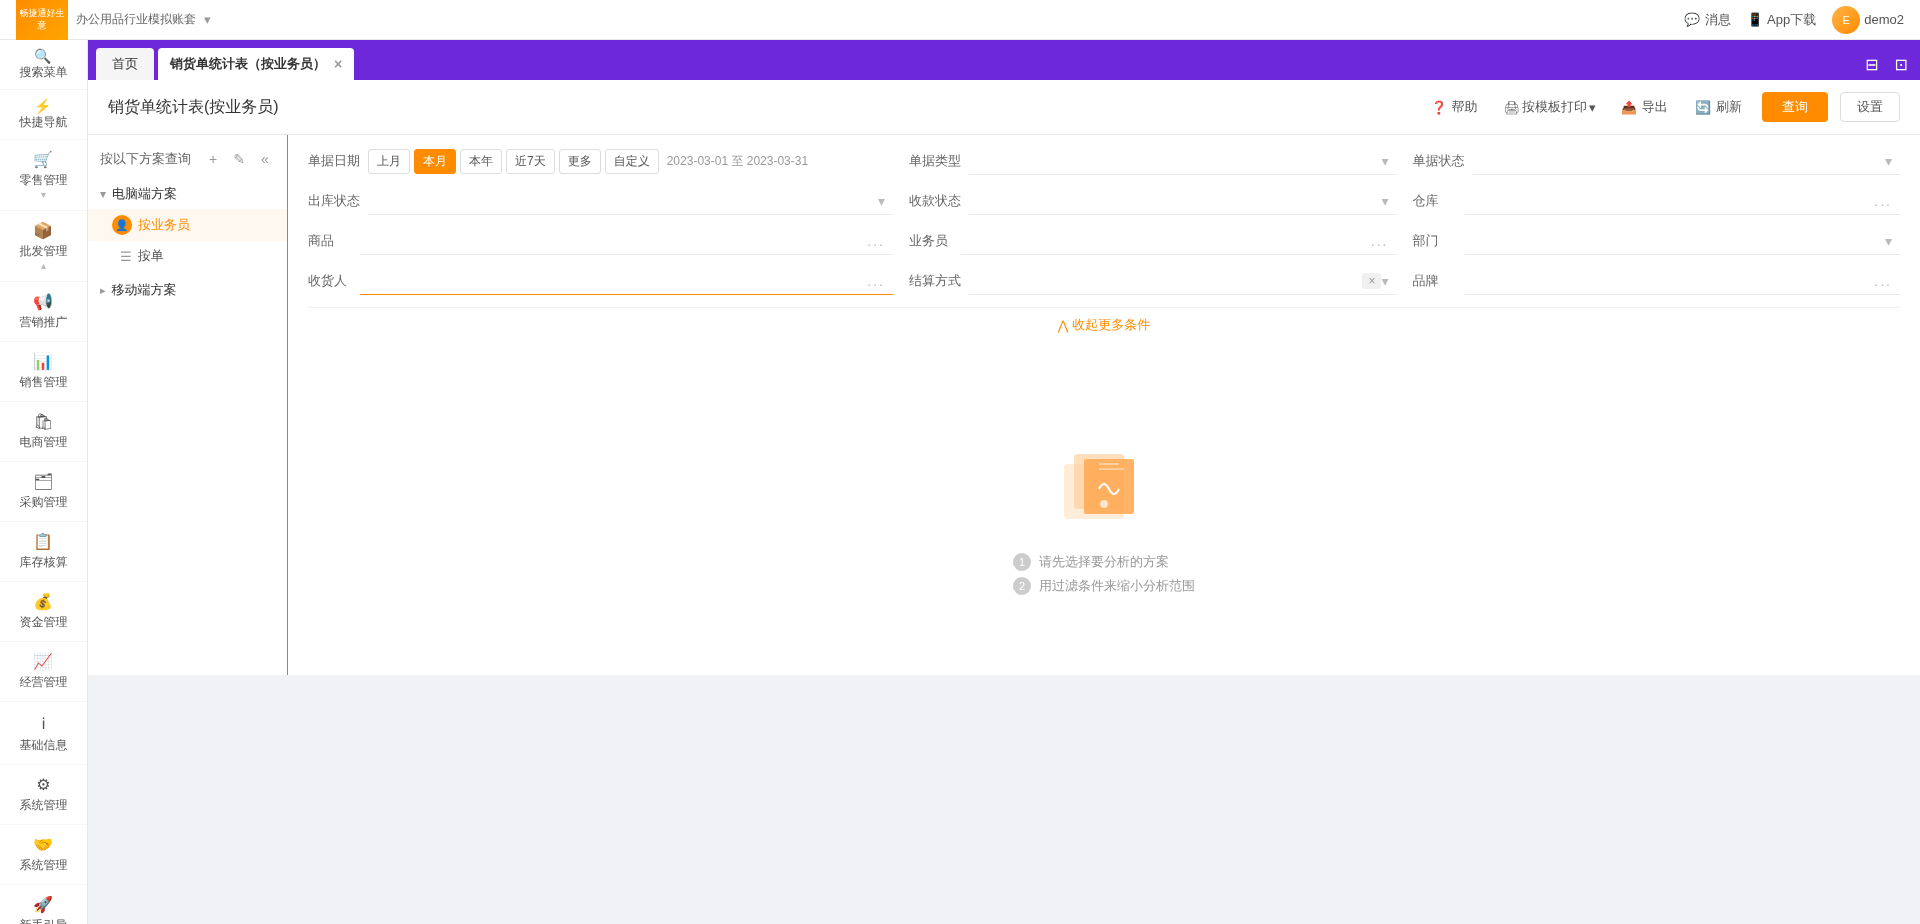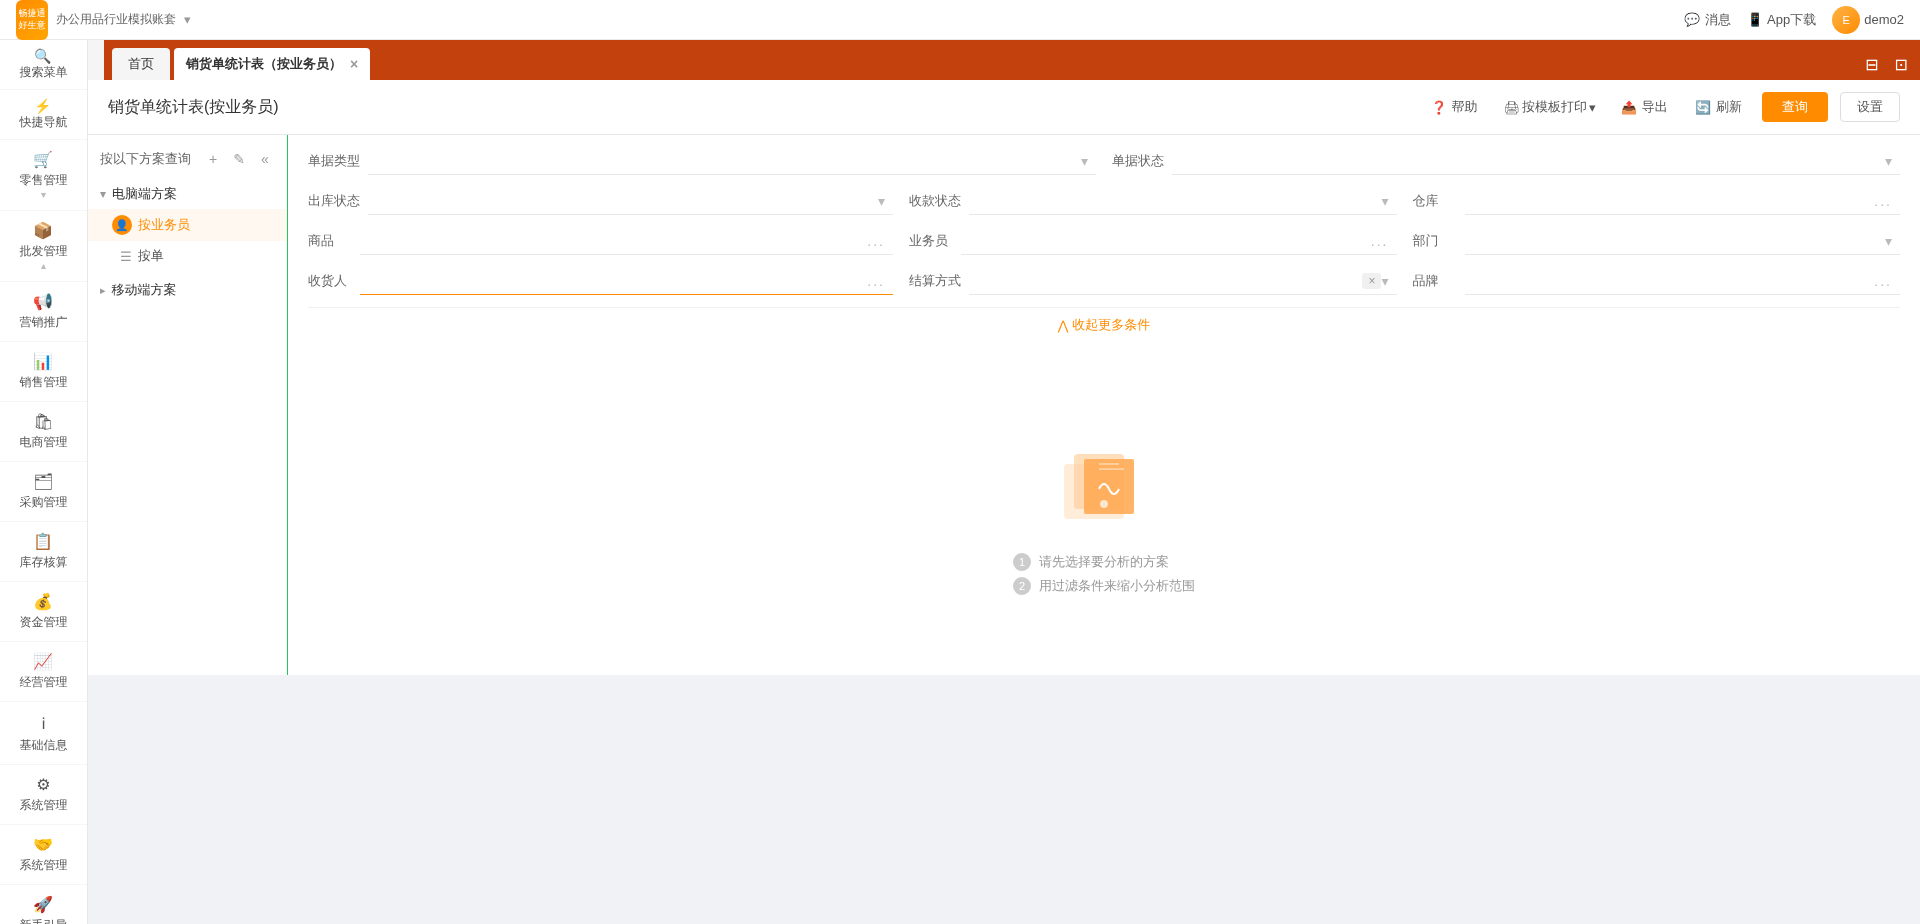"畅捷通好生意" .logo-box { border-radius: 6px -> none; width: 32px -> 52px }
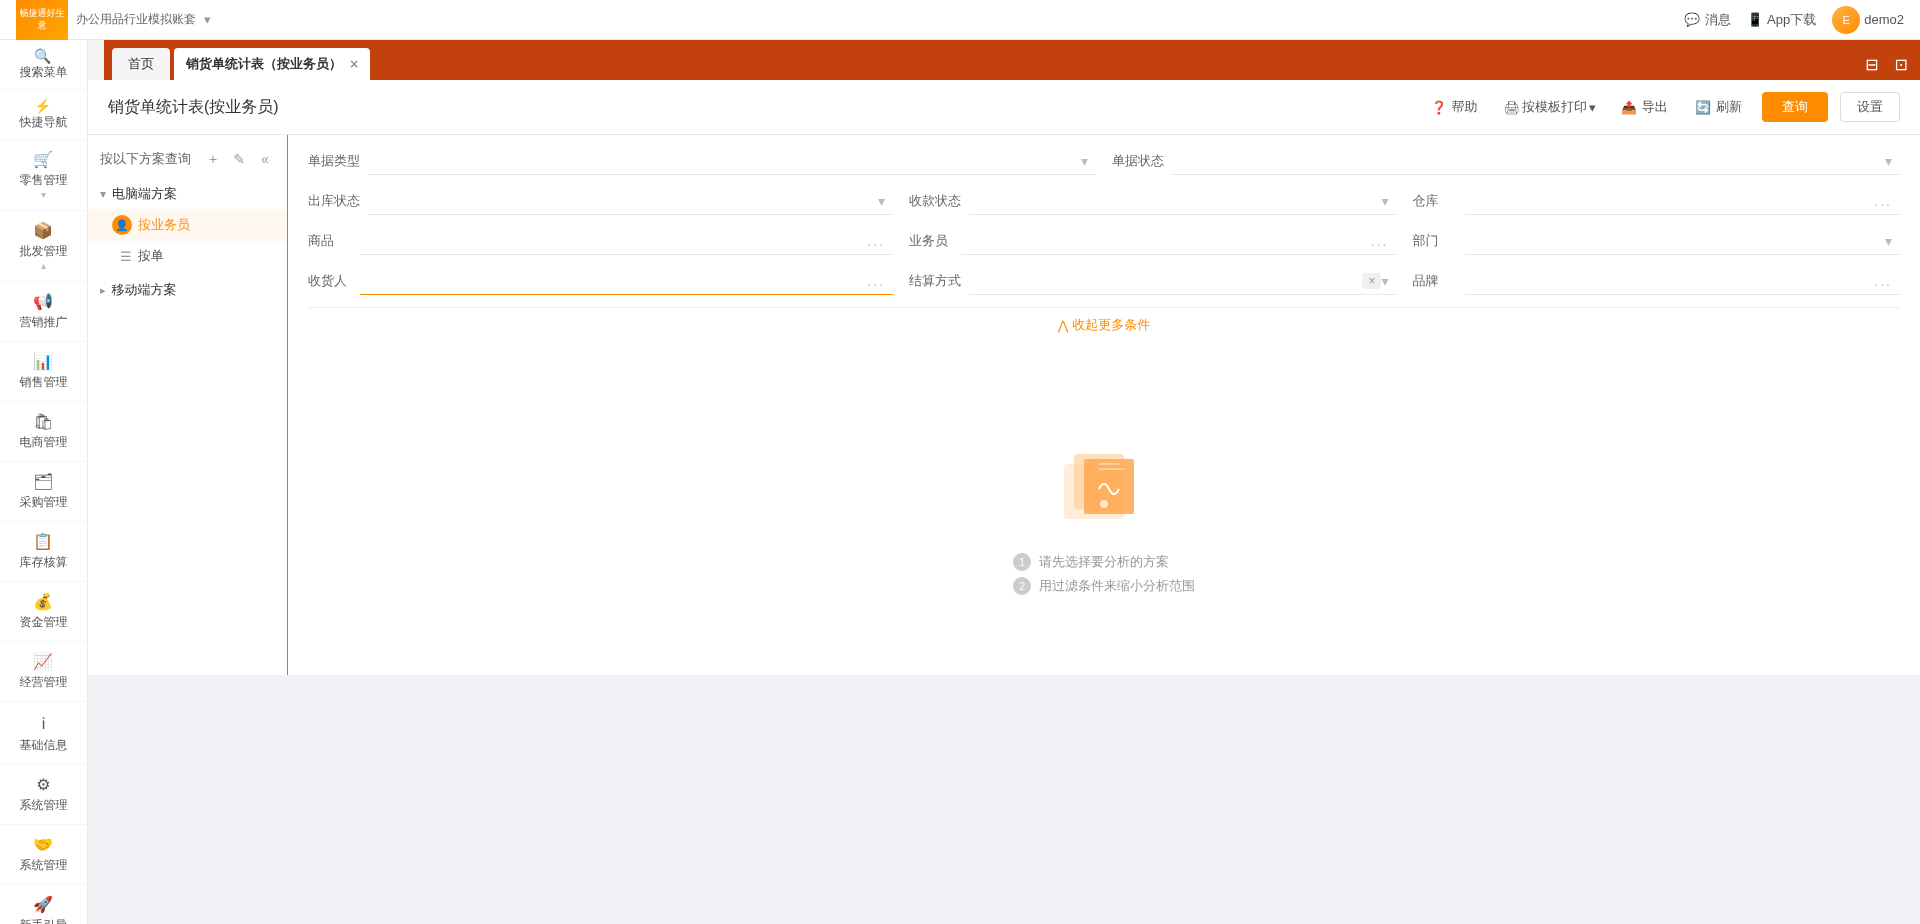"首页" .tab-bar { background: #c2410c -> #6d28d9; margin-left: 16px -> none }
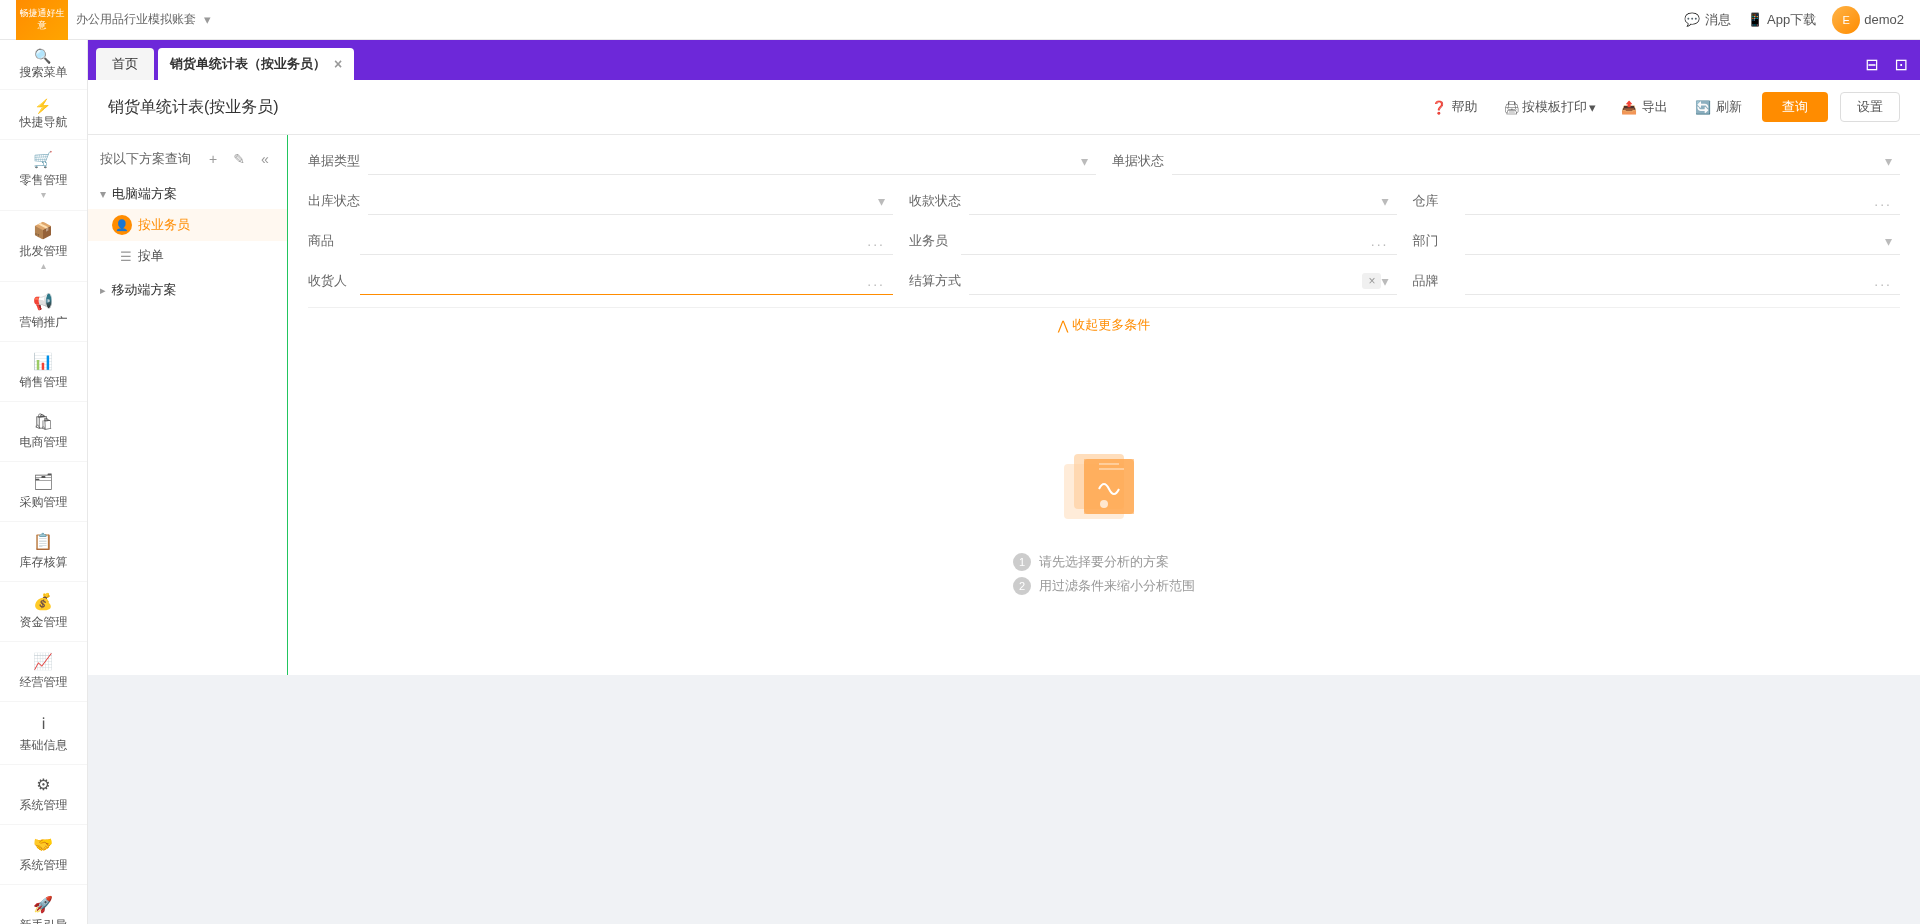"单据日期" div.filter-item { html: none -> <div> <span>单据日期</span> <div> <button>上月</button> <button>本月</button> <button>本年</button> <button>近7天</button> <button>更多</button> <button>自定义</button> <span>2023-03-01 至 2023-03-31</span> </div> </div> }
